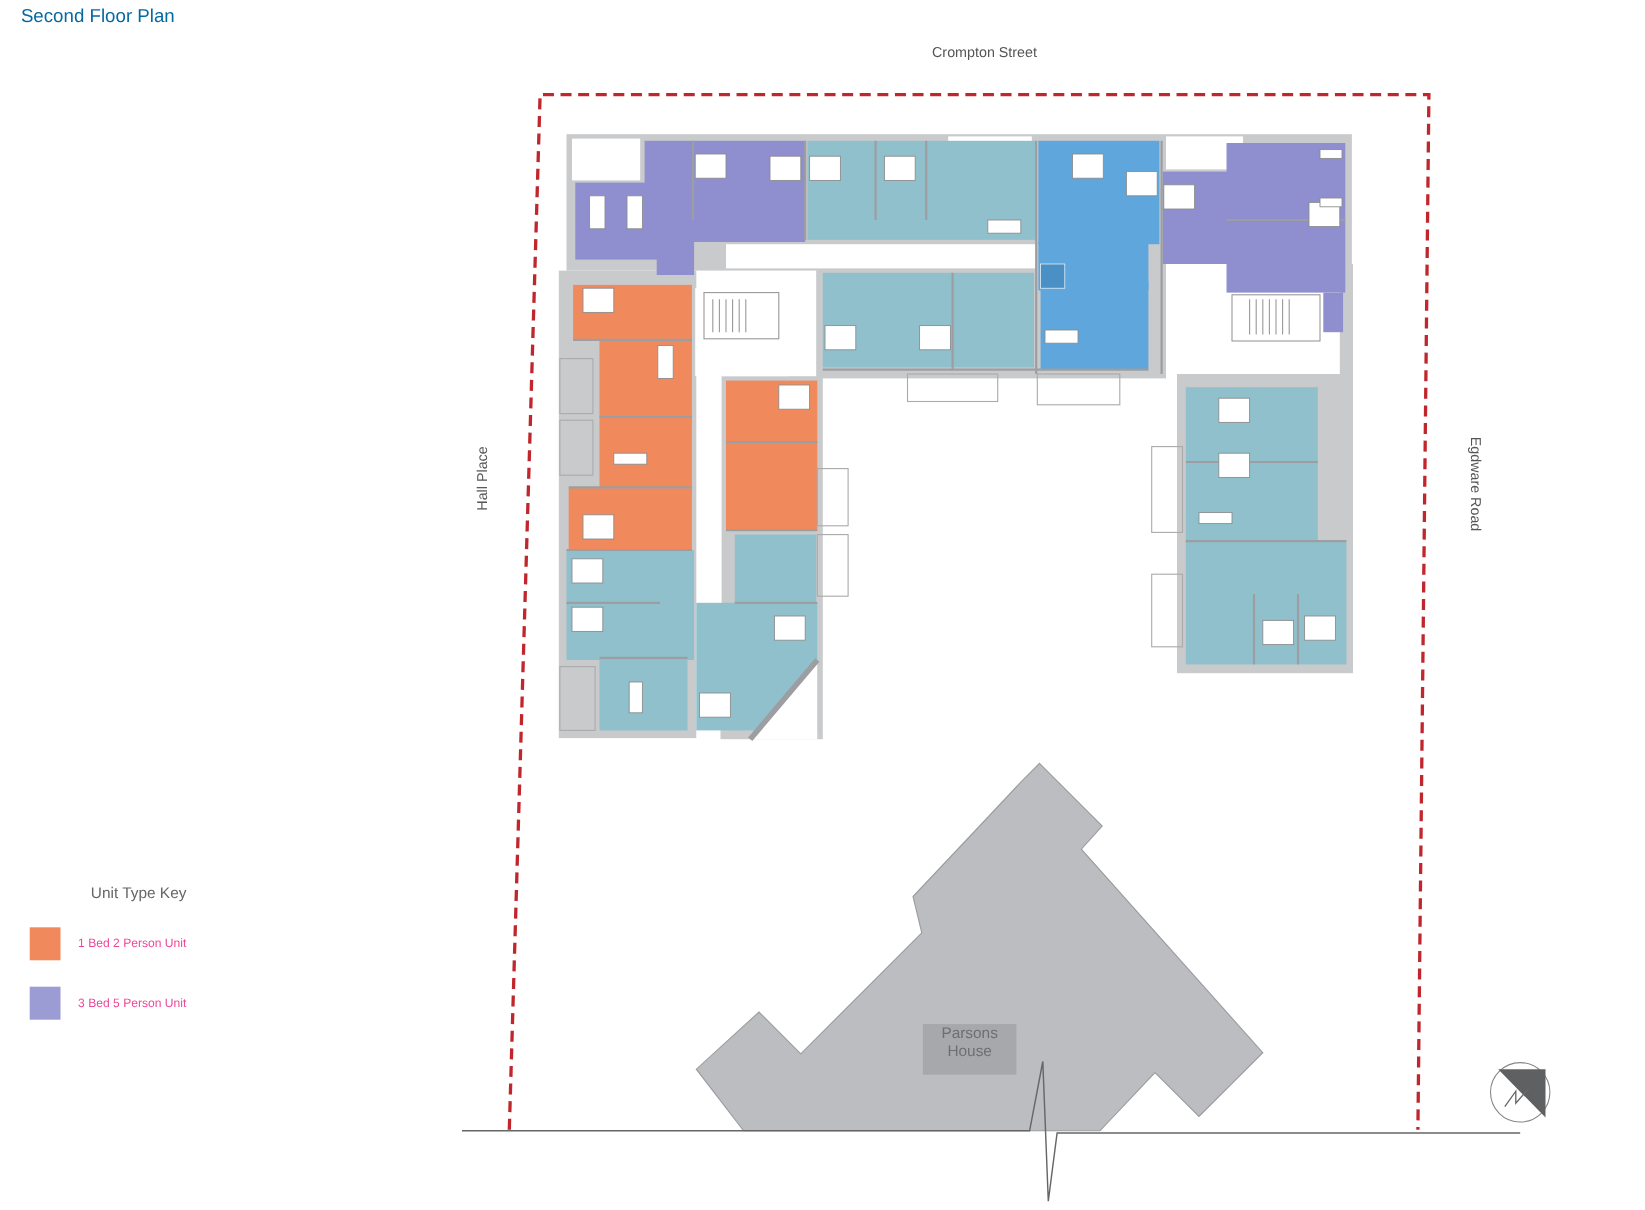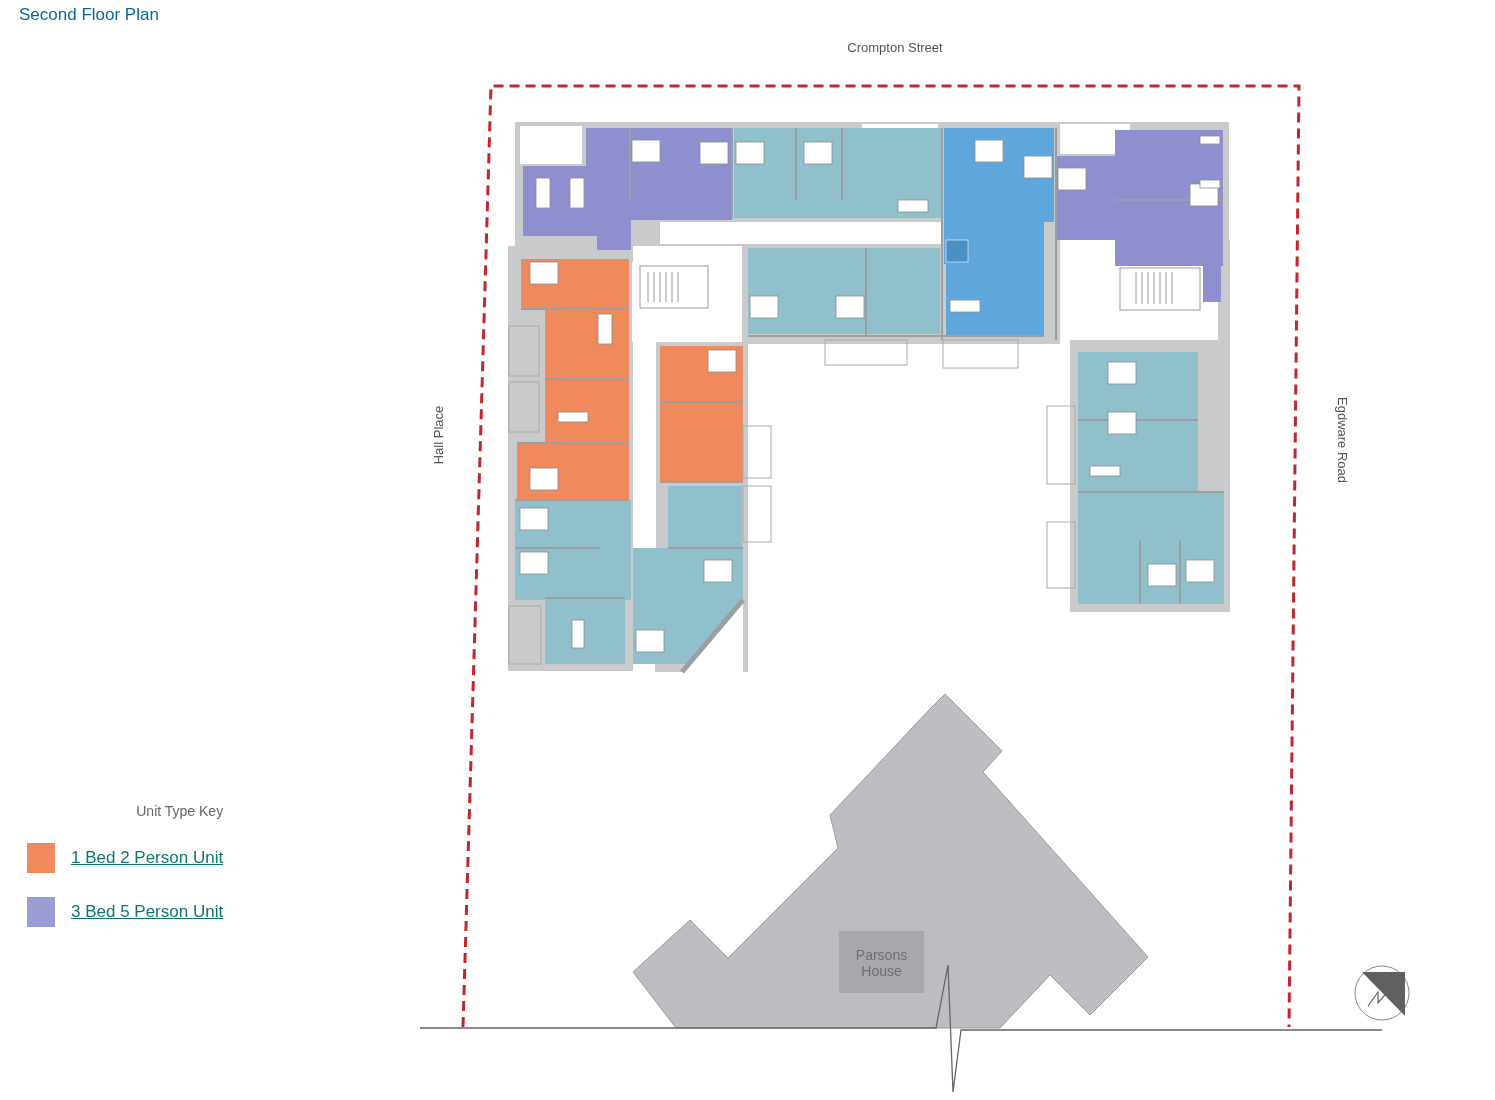"1 Bed 2 Person Unit" .key-label { color: #0f766e -> #ec4899; font-size: 17px -> 11px; text-decoration: underline -> none }
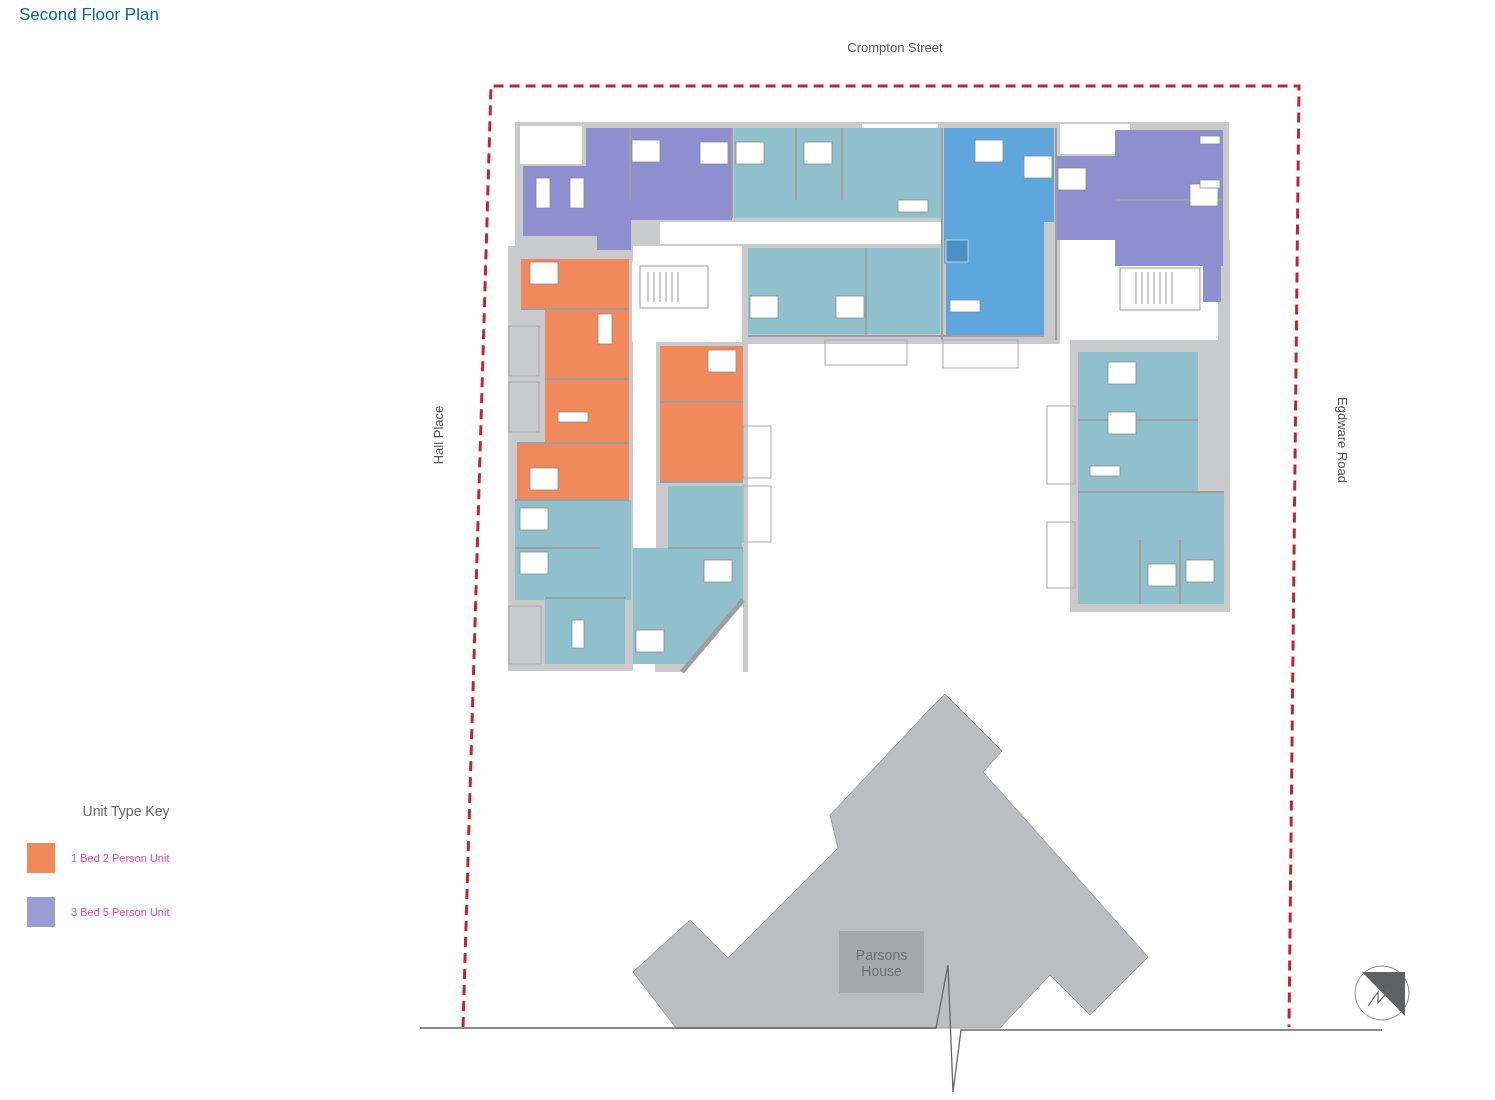"Parsons" .parsons { padding-top: 16px -> 0 }
